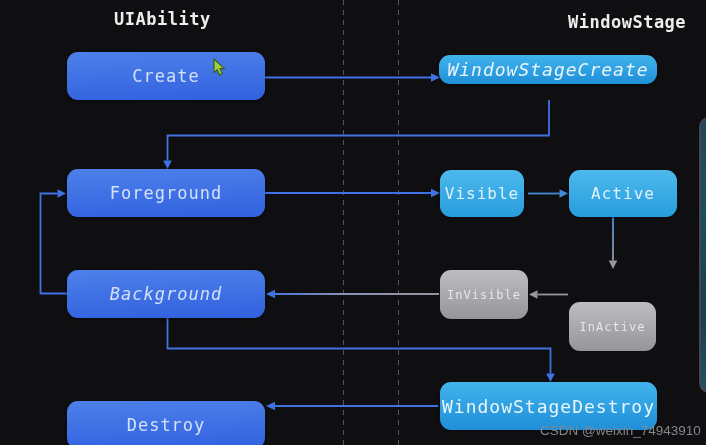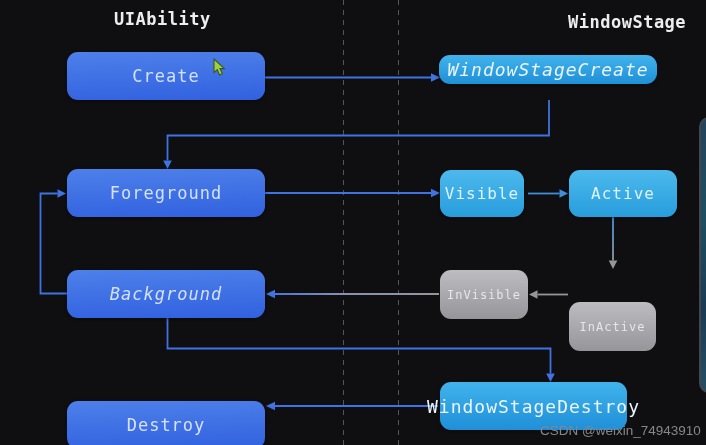"WindowStageDestroy" div.node { width: 187px -> 217px }
